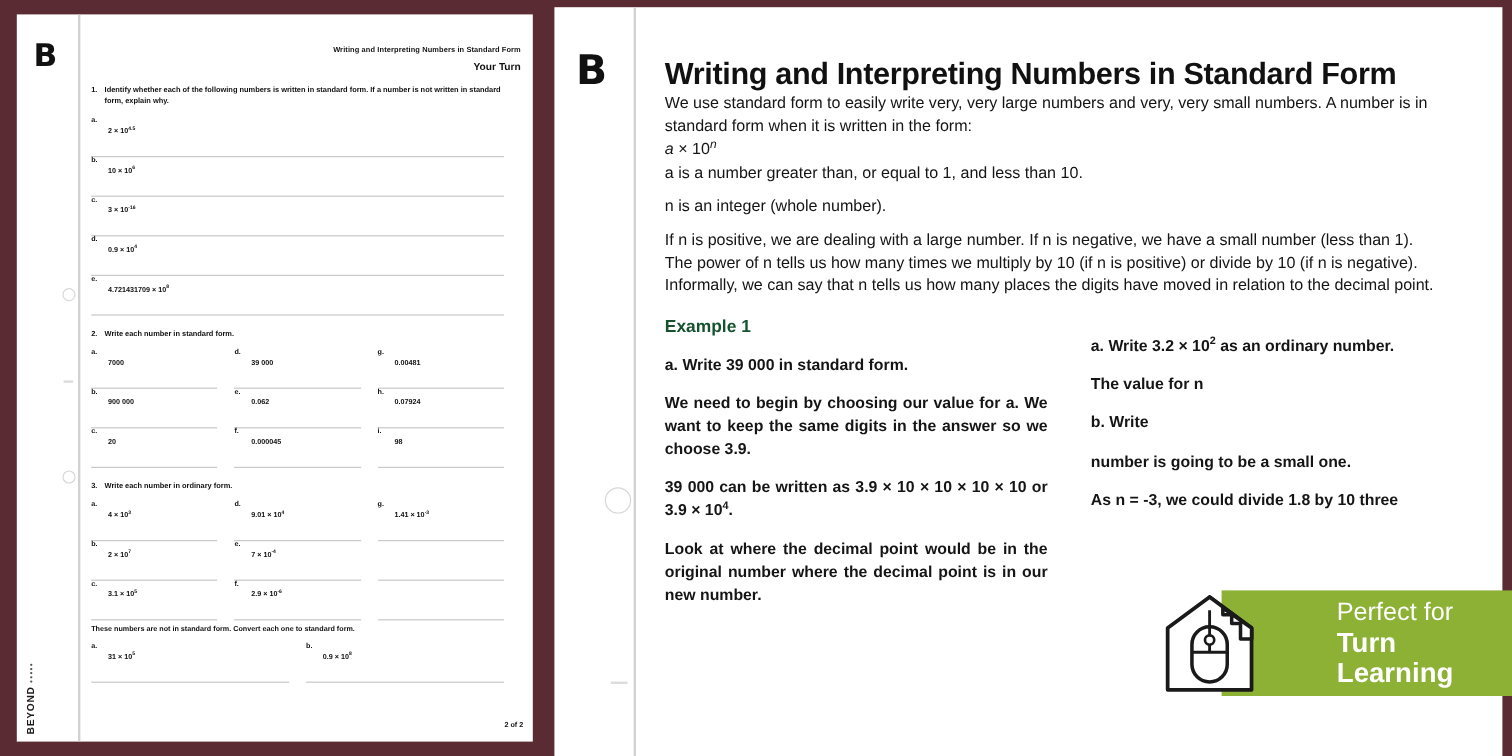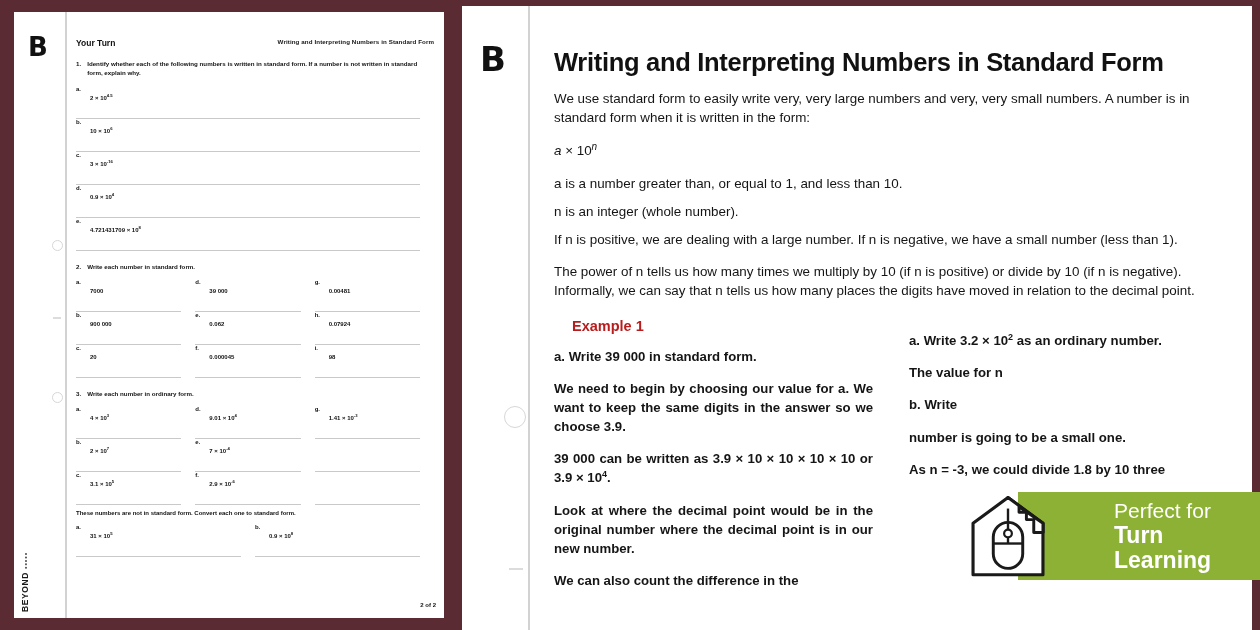"Your Turn" .ws-yourturn { margin-top: none -> 12px; text-align: none -> right }
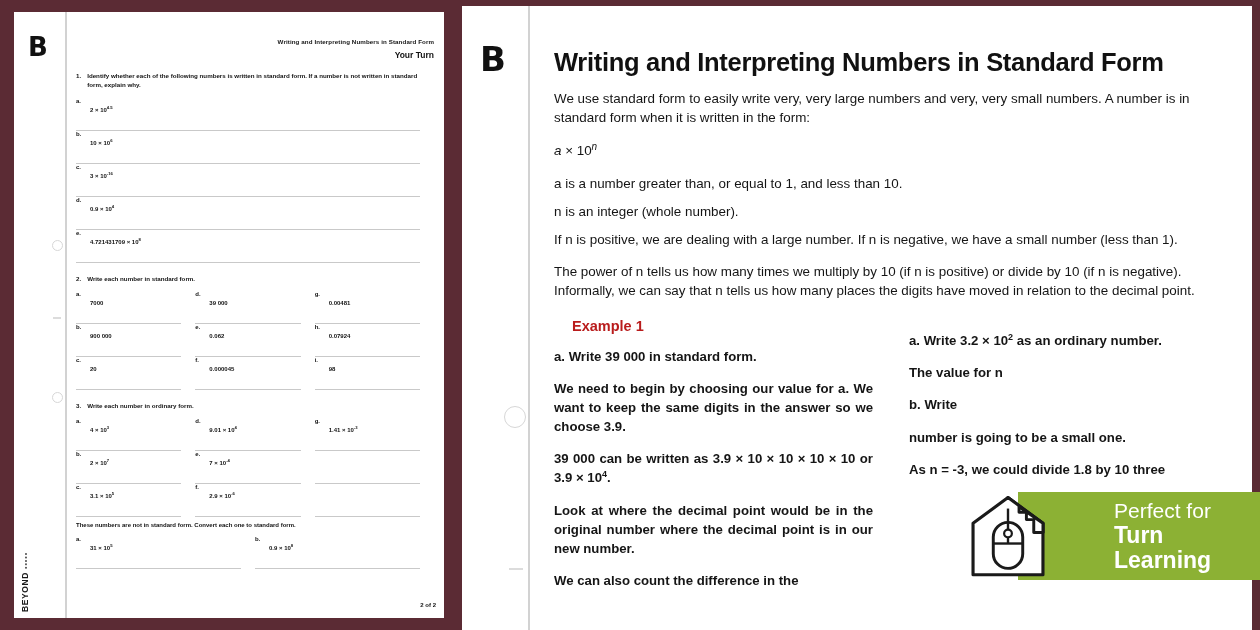"We use standard form to" .lp-p { margin-top: 13px -> none }
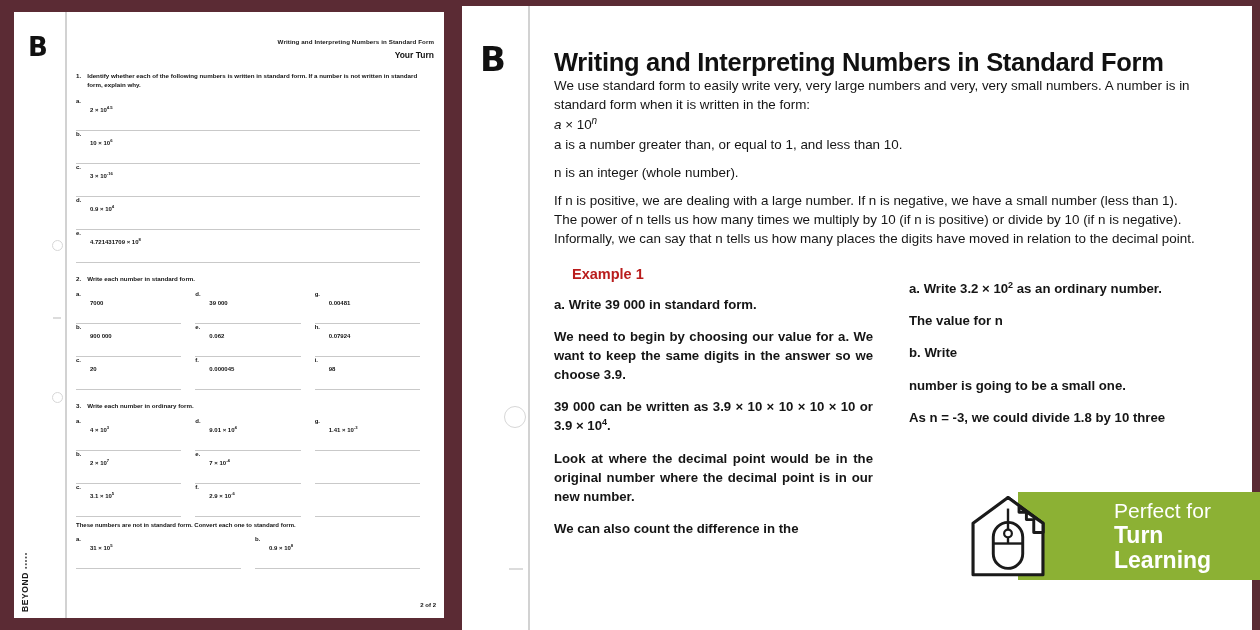"Example 1" .ex-title { color: #b91c1c -> #14532d; margin-left: 18px -> none }
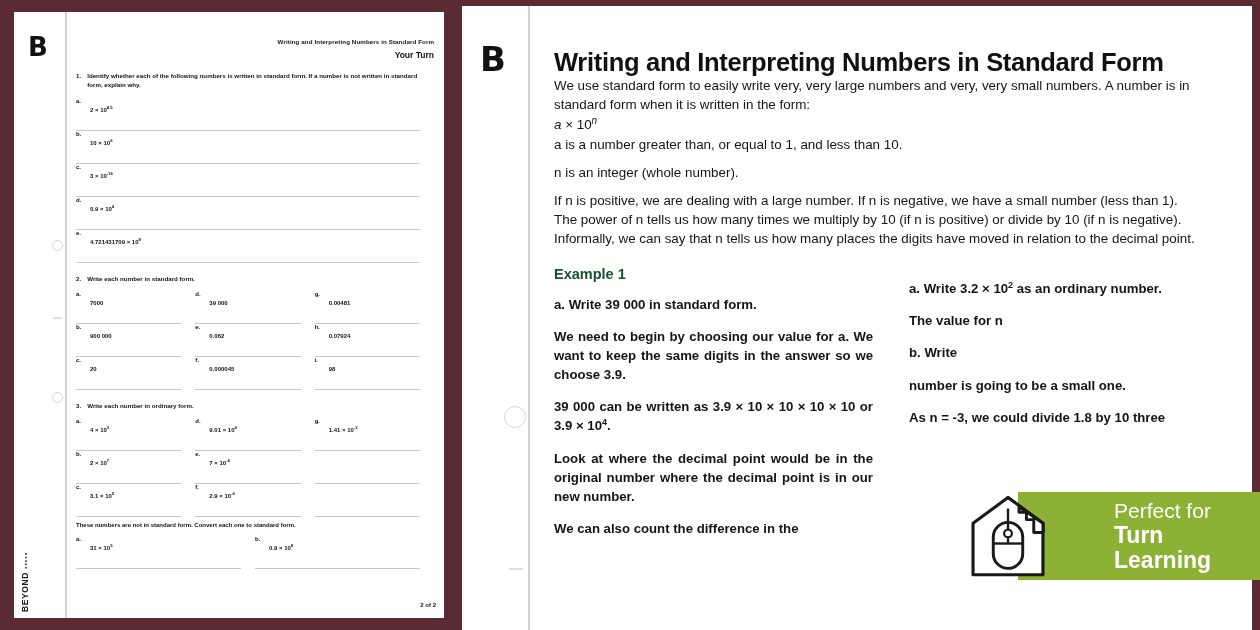"We can also count the" p.ex-p { html: <p>We can also count the difference in the</p> -> none }
